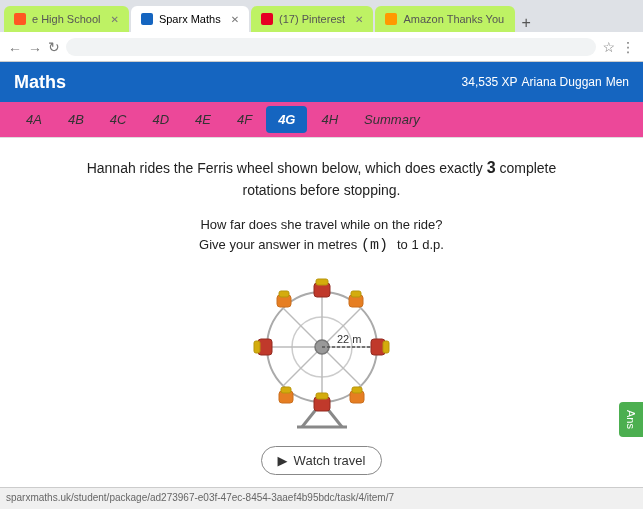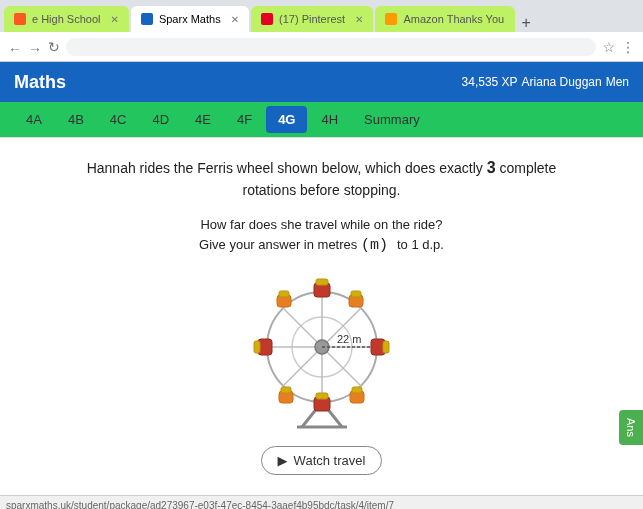"4A" .nav-tabs { background: #22c55e -> #ec4899; font-style: none -> italic }
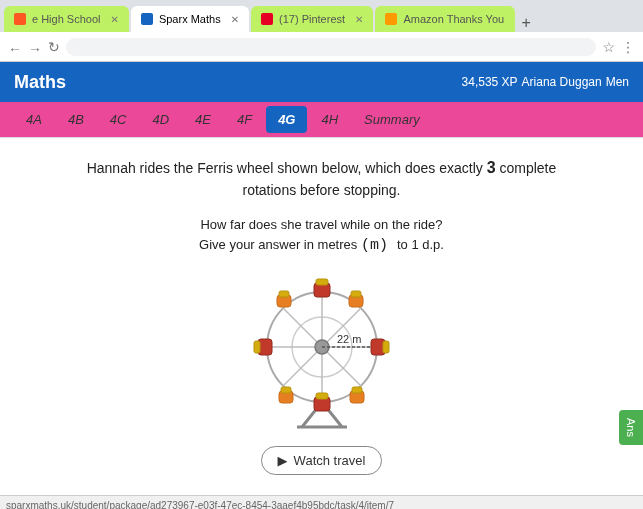"Hannah rides the Ferris wheel" .main-content { padding: 18px 20px 16px -> 18px 20px 8px }
